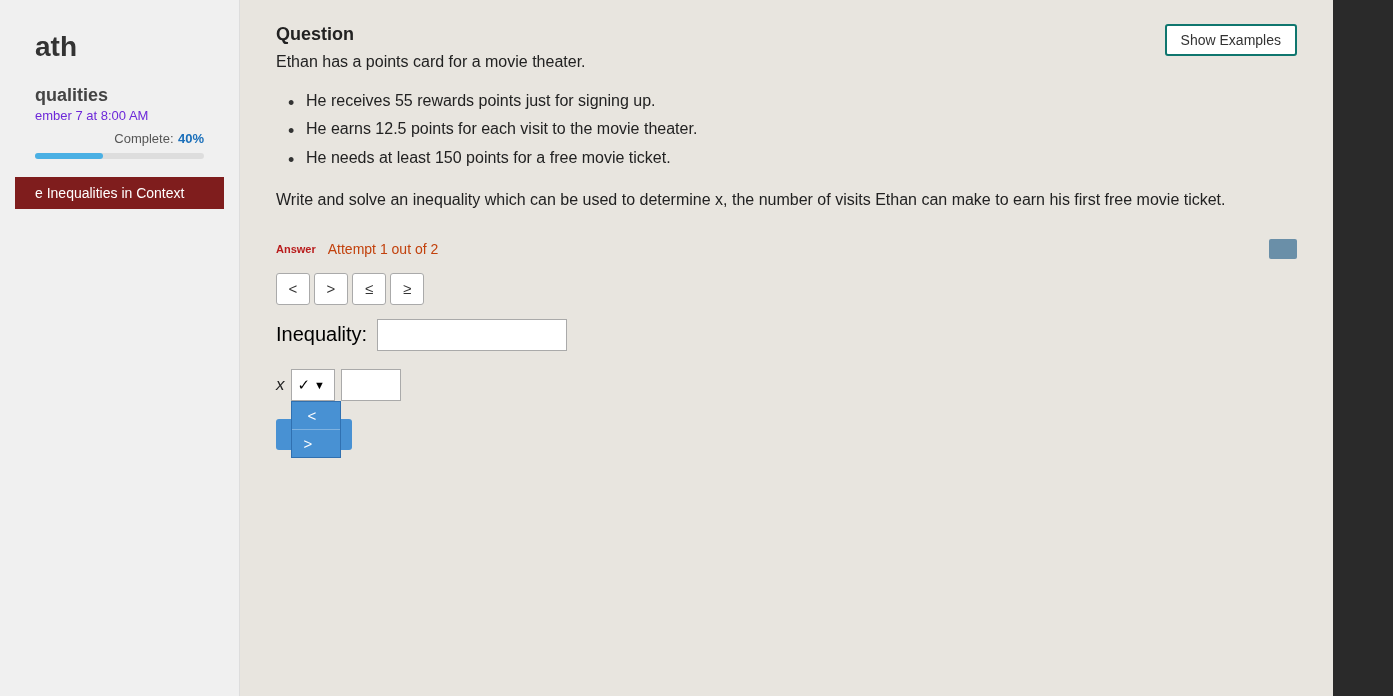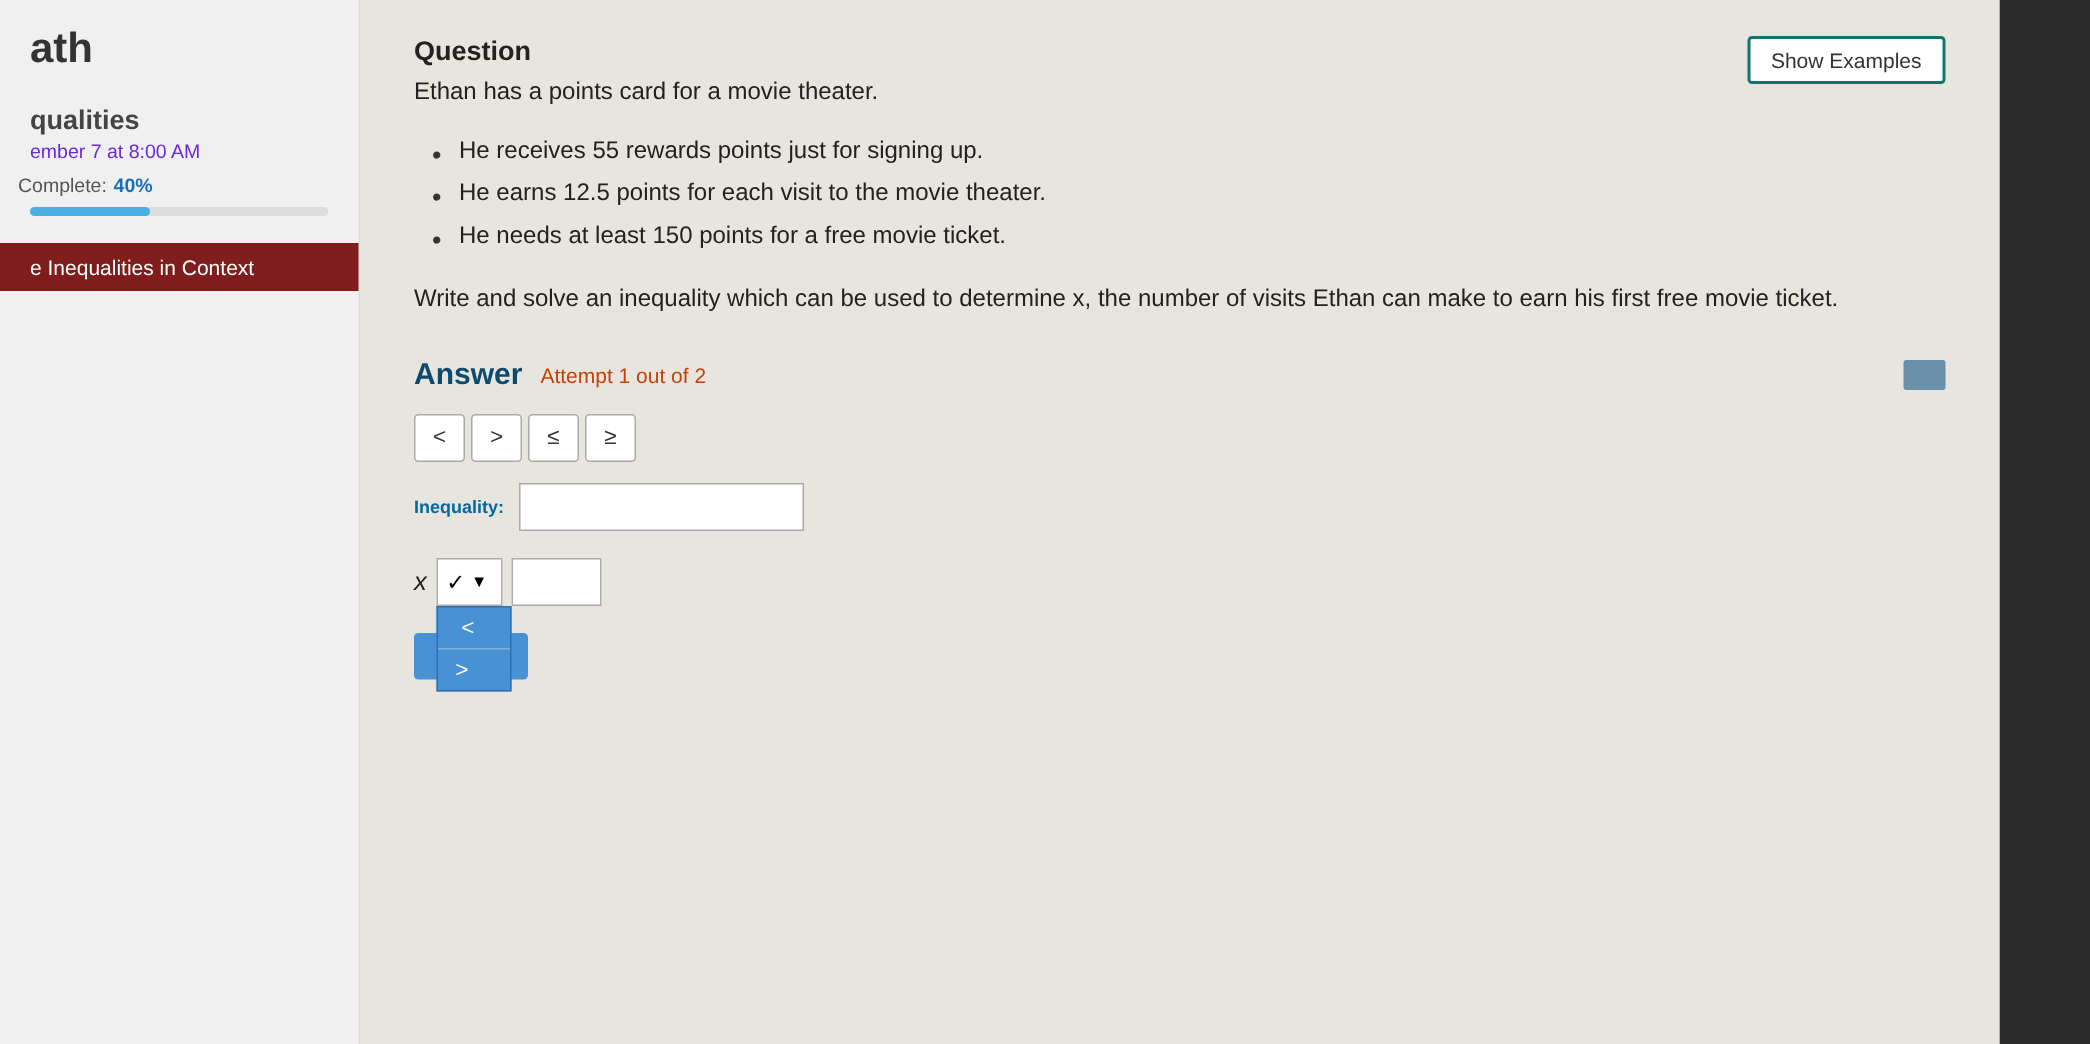"ath" .sidebar { padding: 0 -> 15px }
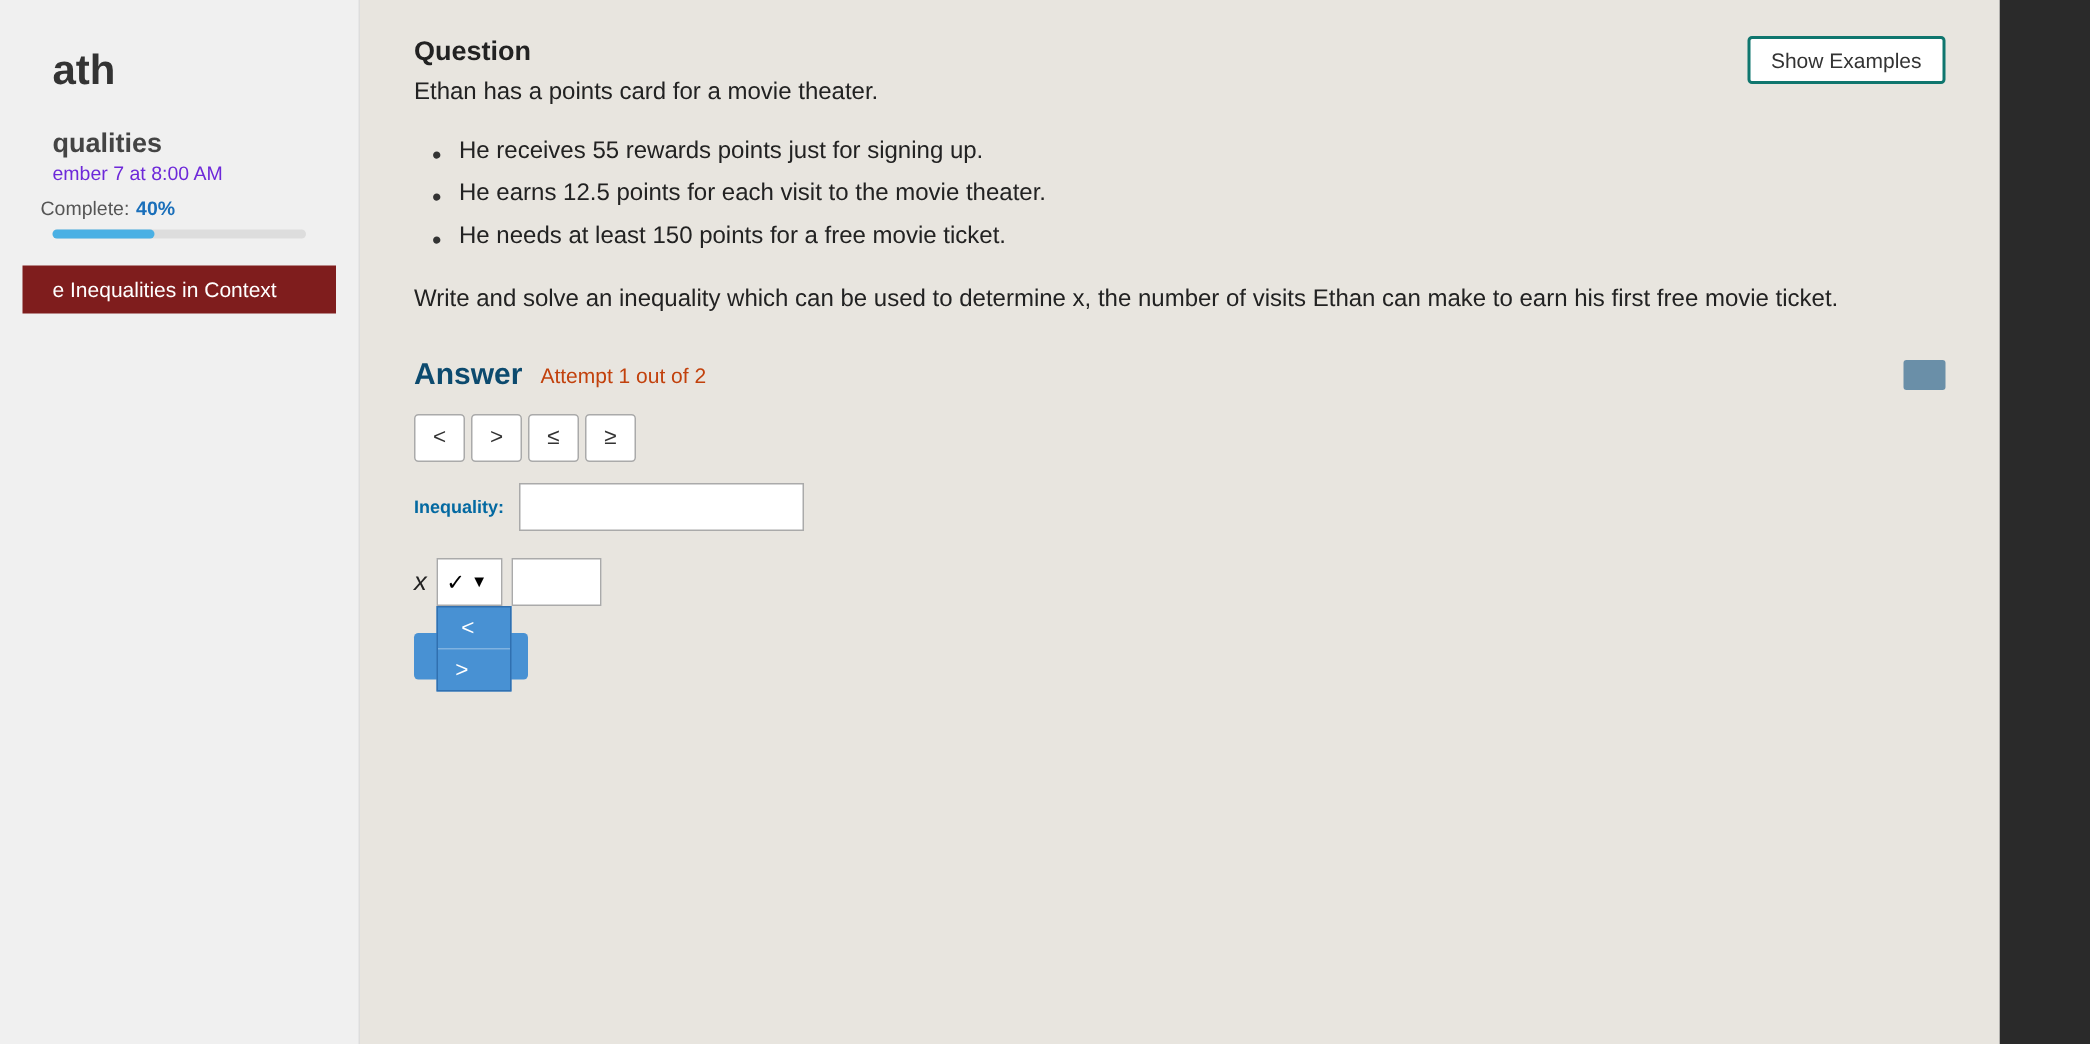"Complete:" div { justify-content: none -> flex-end; margin-left: 12px -> none }
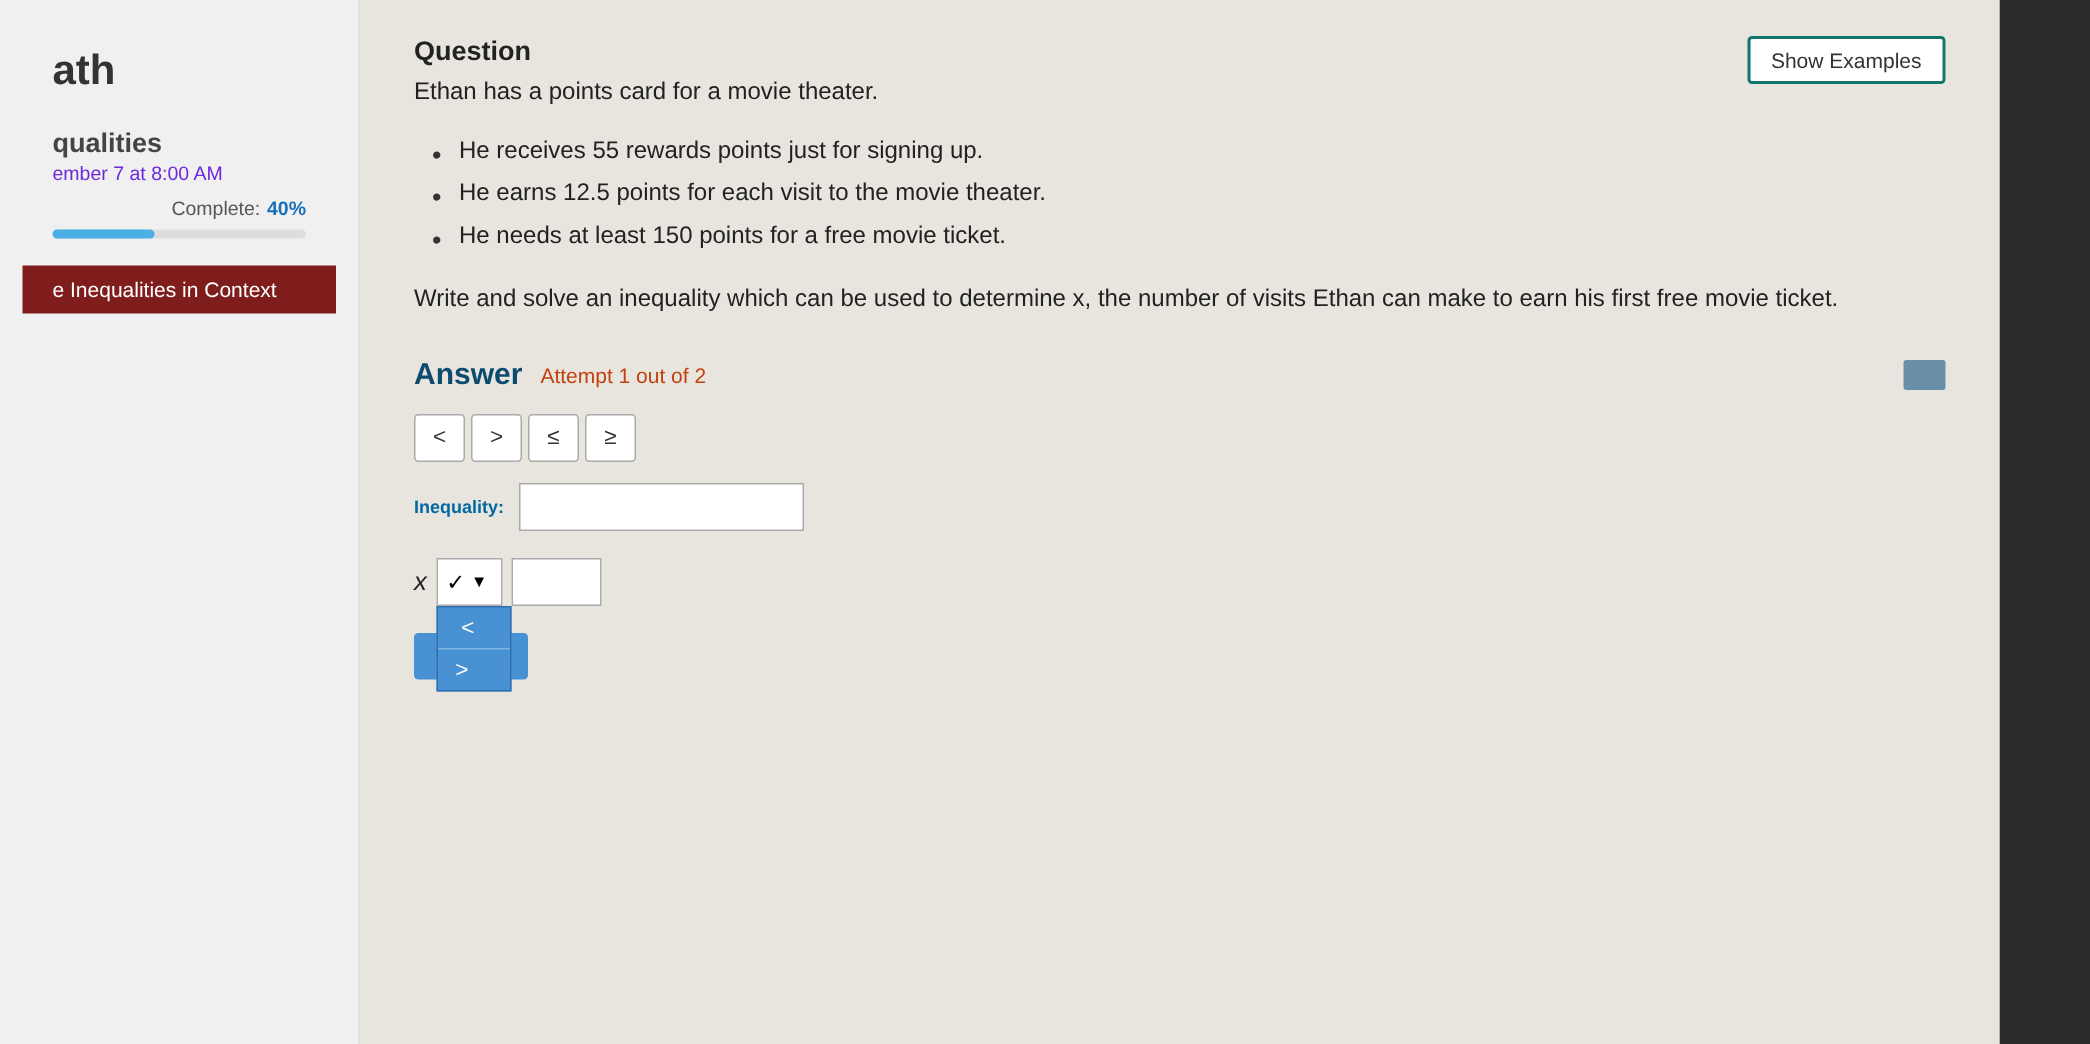"Answer" .answer-label { color: #0c4a6e -> #b91c1c; font-size: 20px -> 11px }
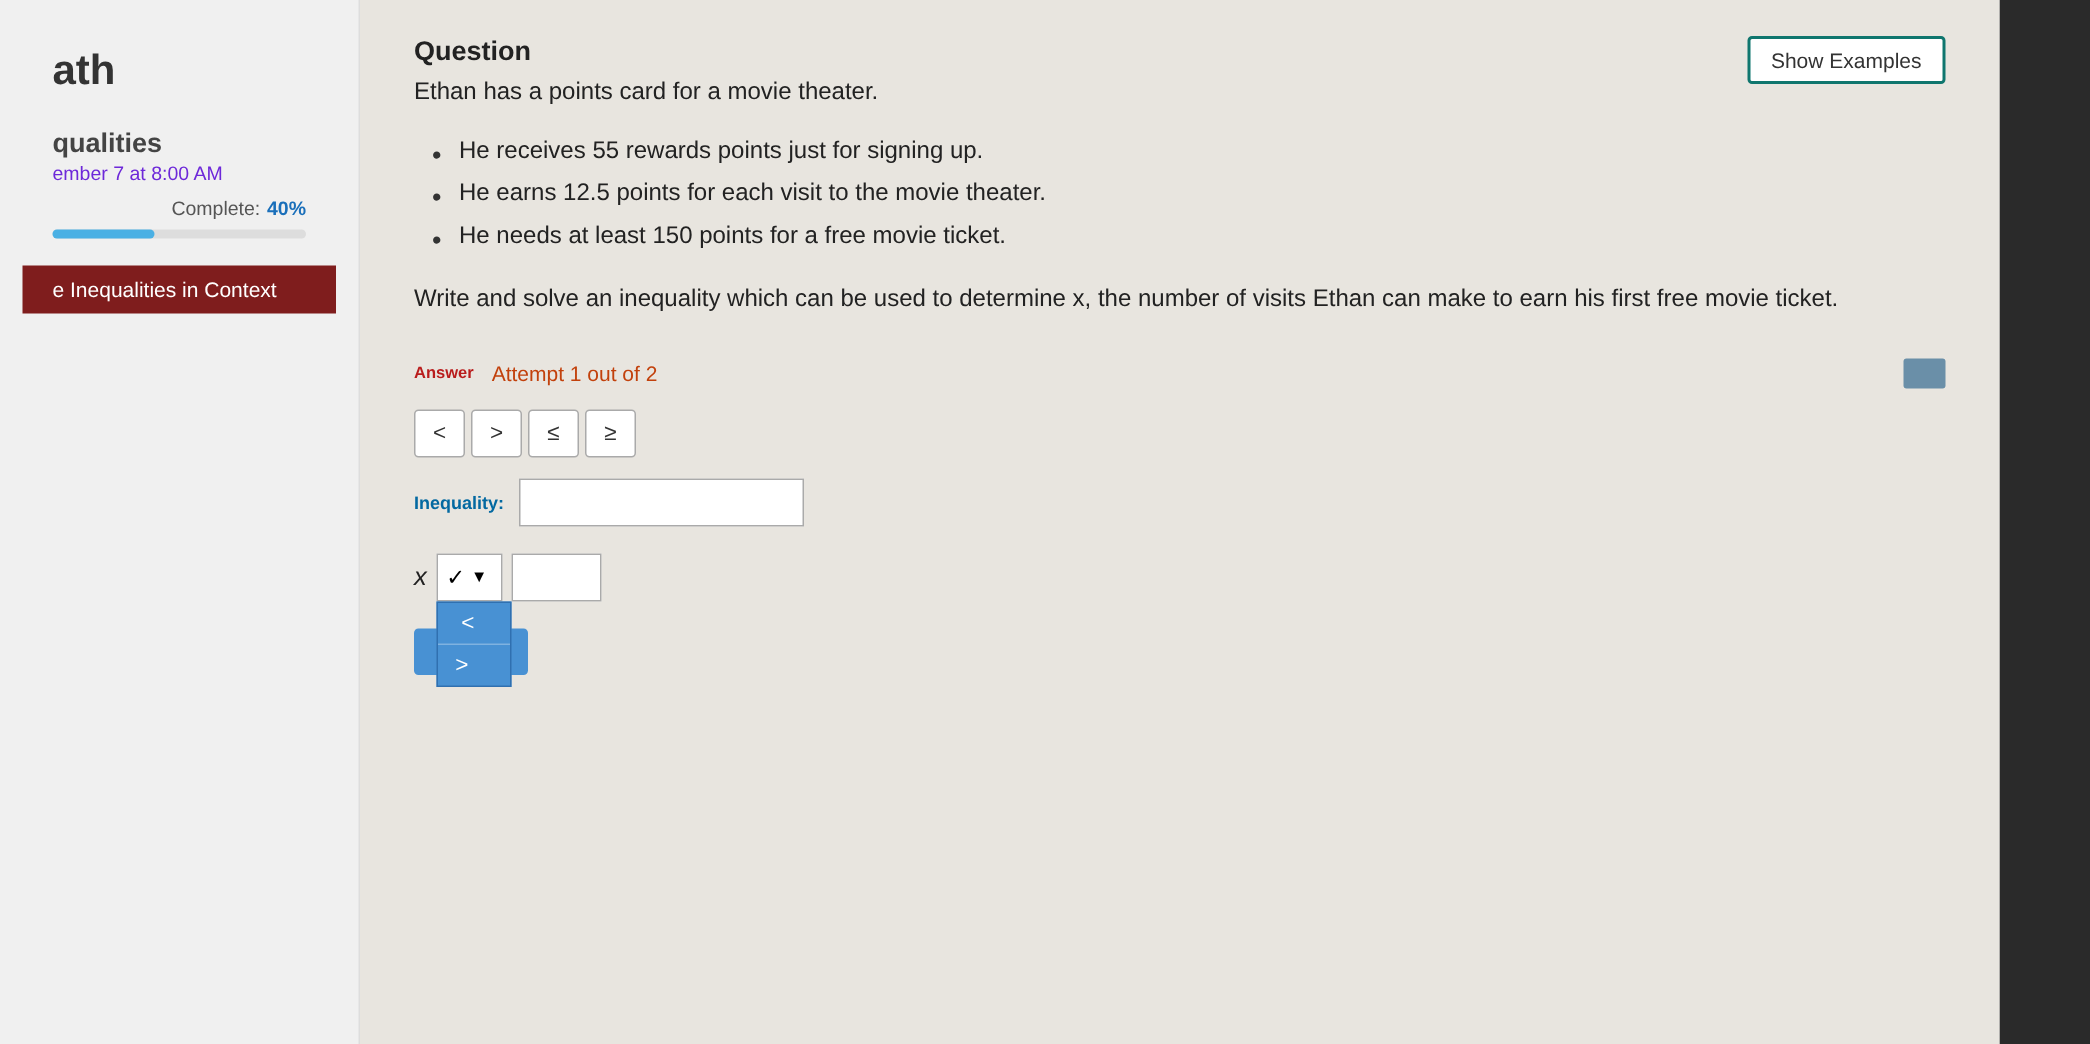"Inequality:" .inequality-label { color: #0369a1 -> #000000; font-size: 12px -> 20px; font-weight: bold -> normal }
